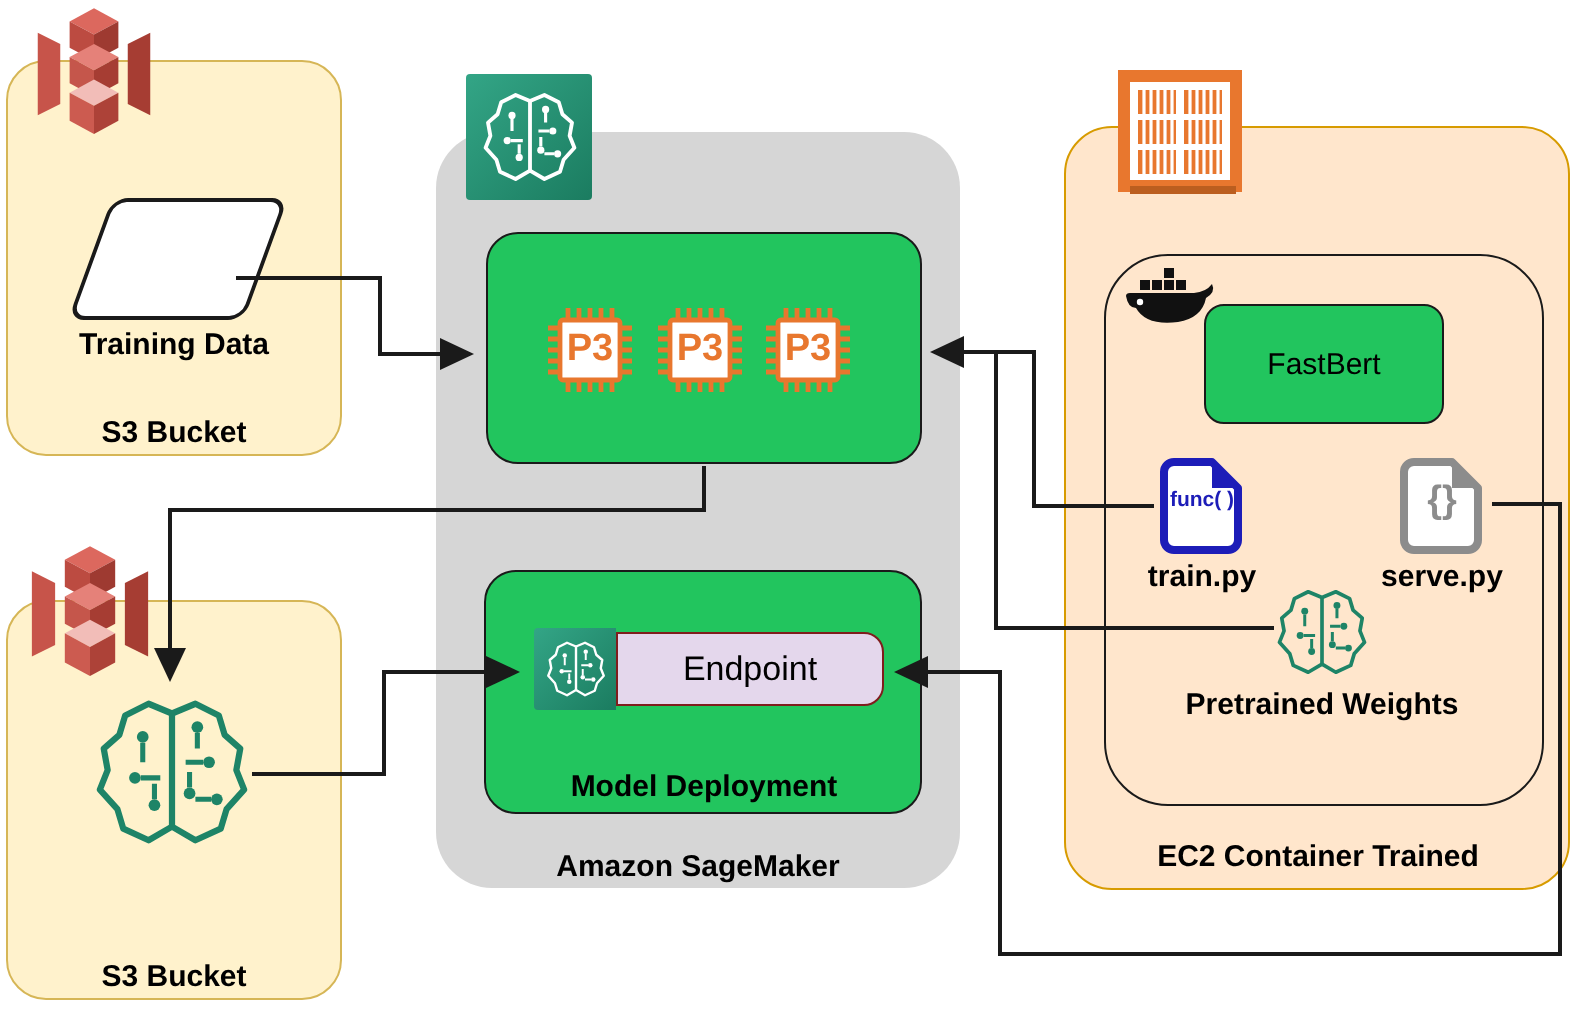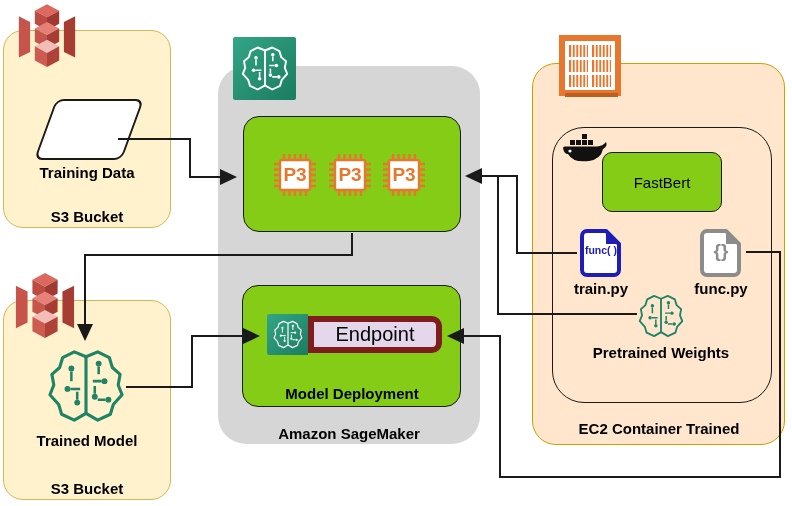"FastBert" .whitebox { background: #84cc16 -> #22c55e }
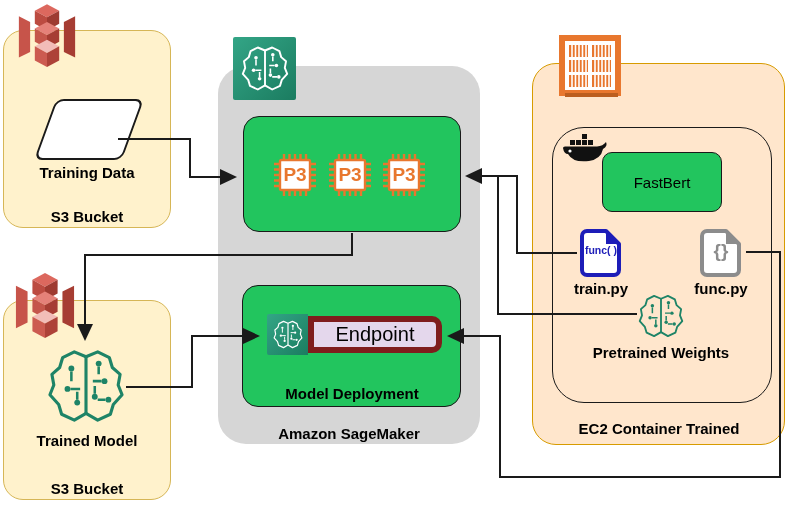"func.py" div.lbl { text: func.py -> serve.py }
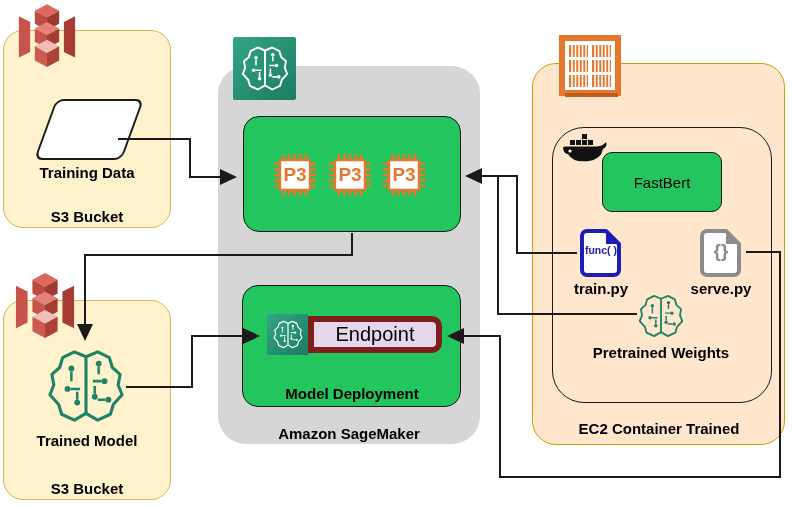"Endpoint" .endpoint-pill { border: 6px solid #7f1d1d -> 1px solid #7f1d1d; font-size: 20px -> 17px }
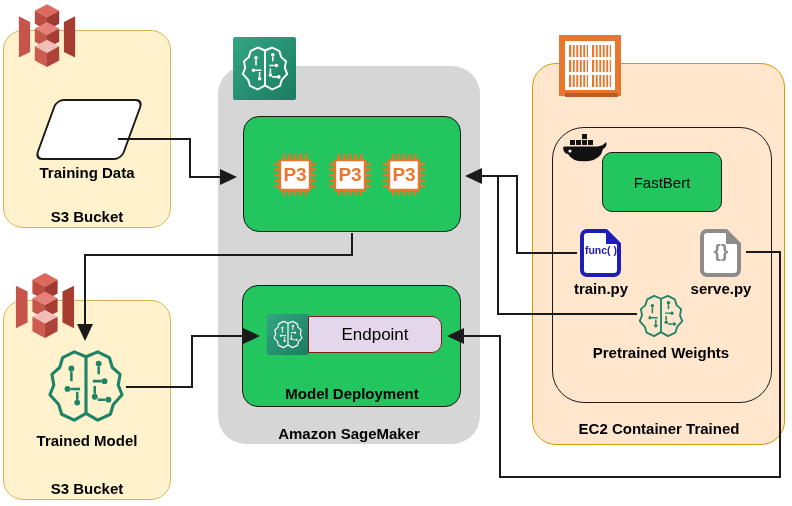"Trained Model" div.lbl { html: <div>Trained Model</div> -> none }
